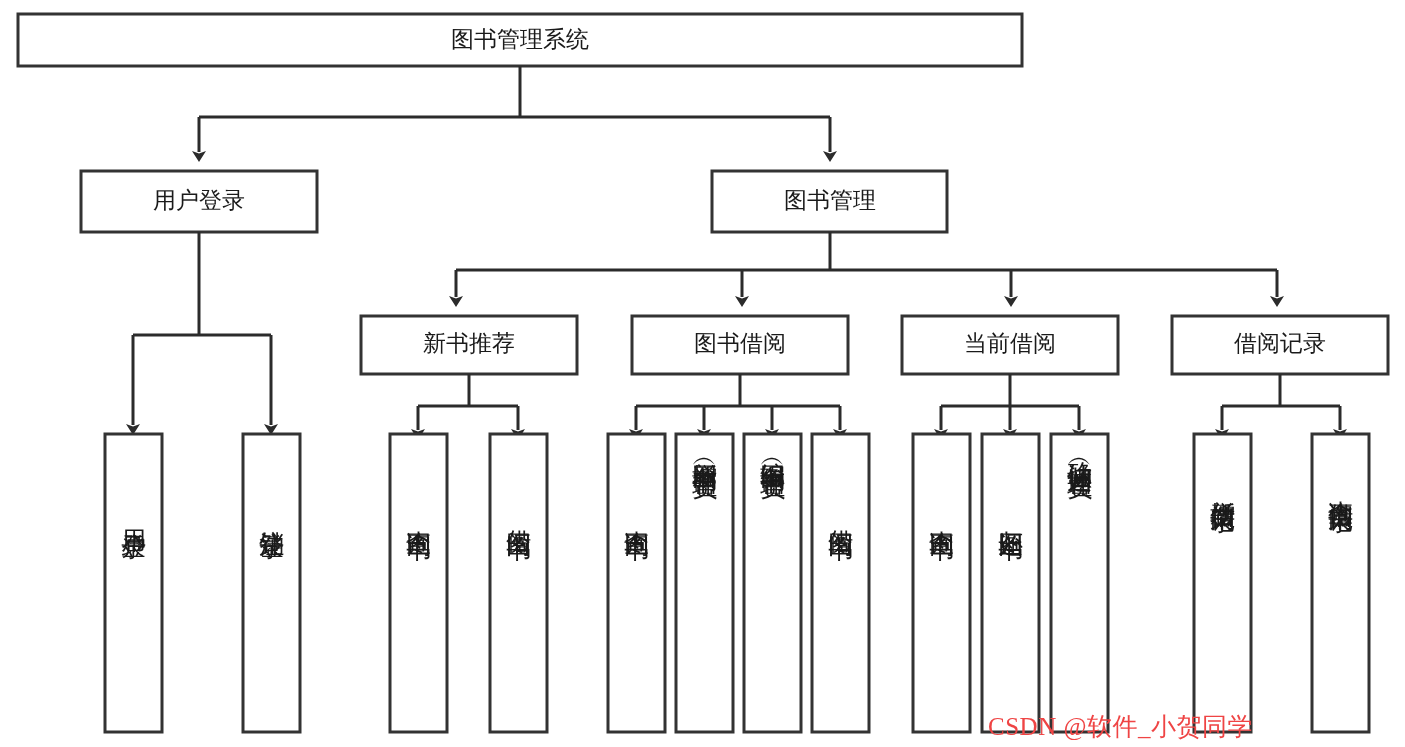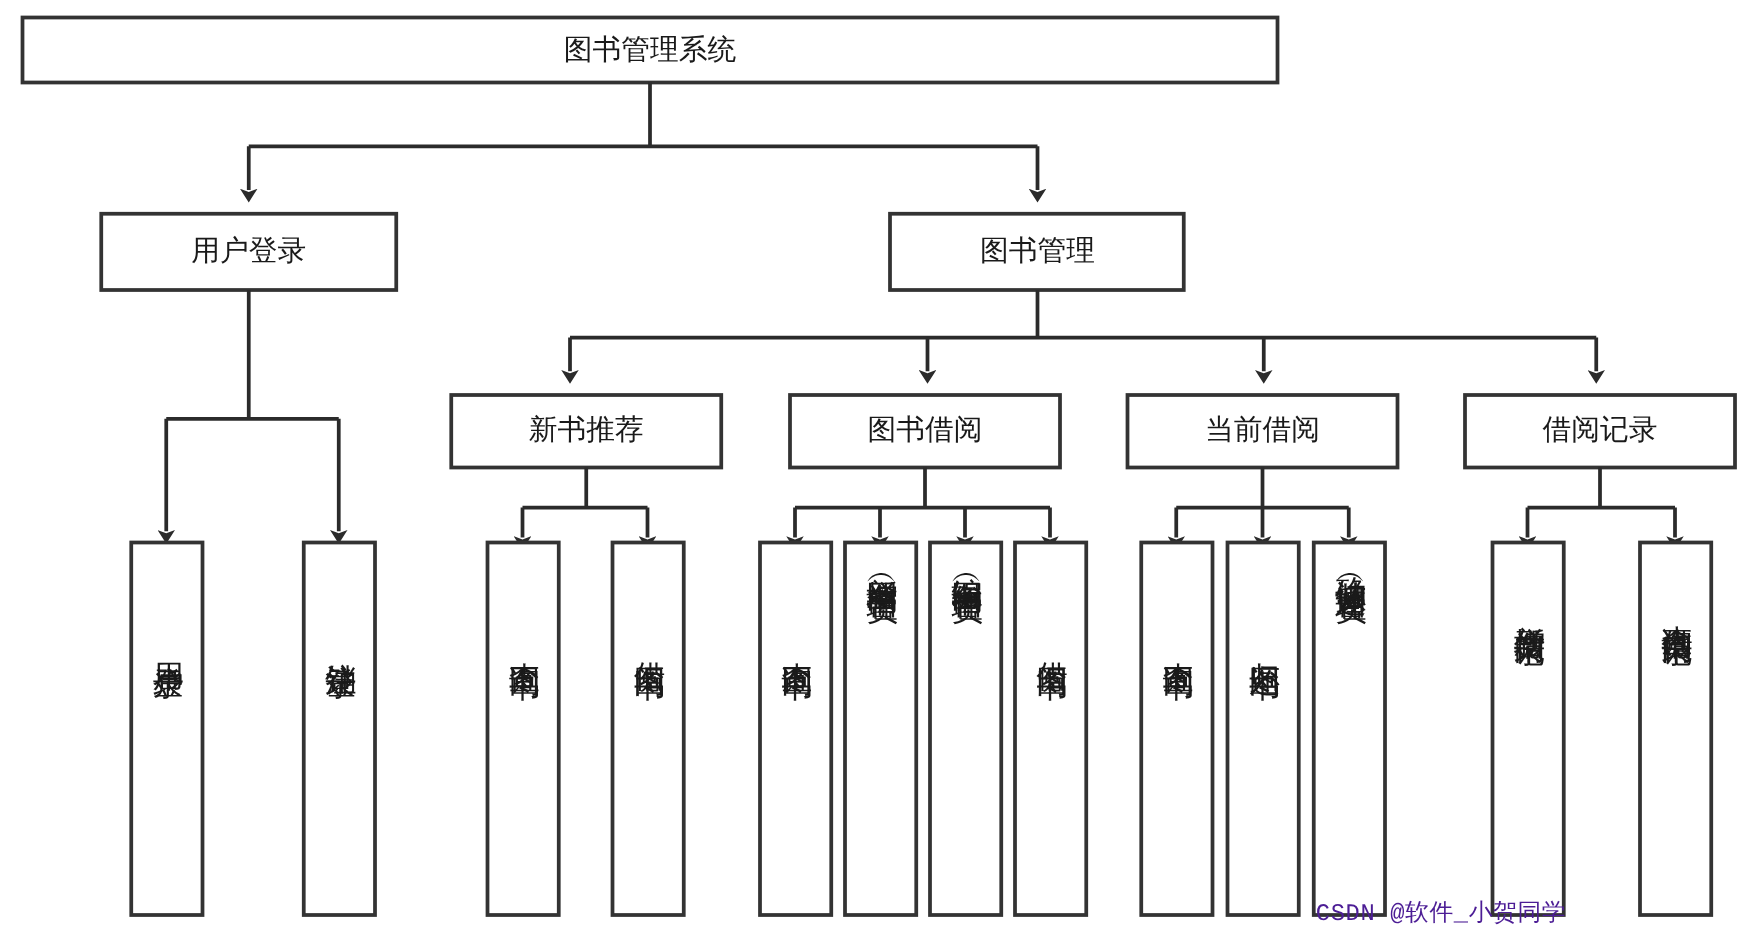"CSDN @软件_小贺同学" .watermark { color: #4c1d95 -> #ef4444; font-family: Liberation Mono, monospace -> Liberation Serif, serif; font-size: 19px -> 25px }
